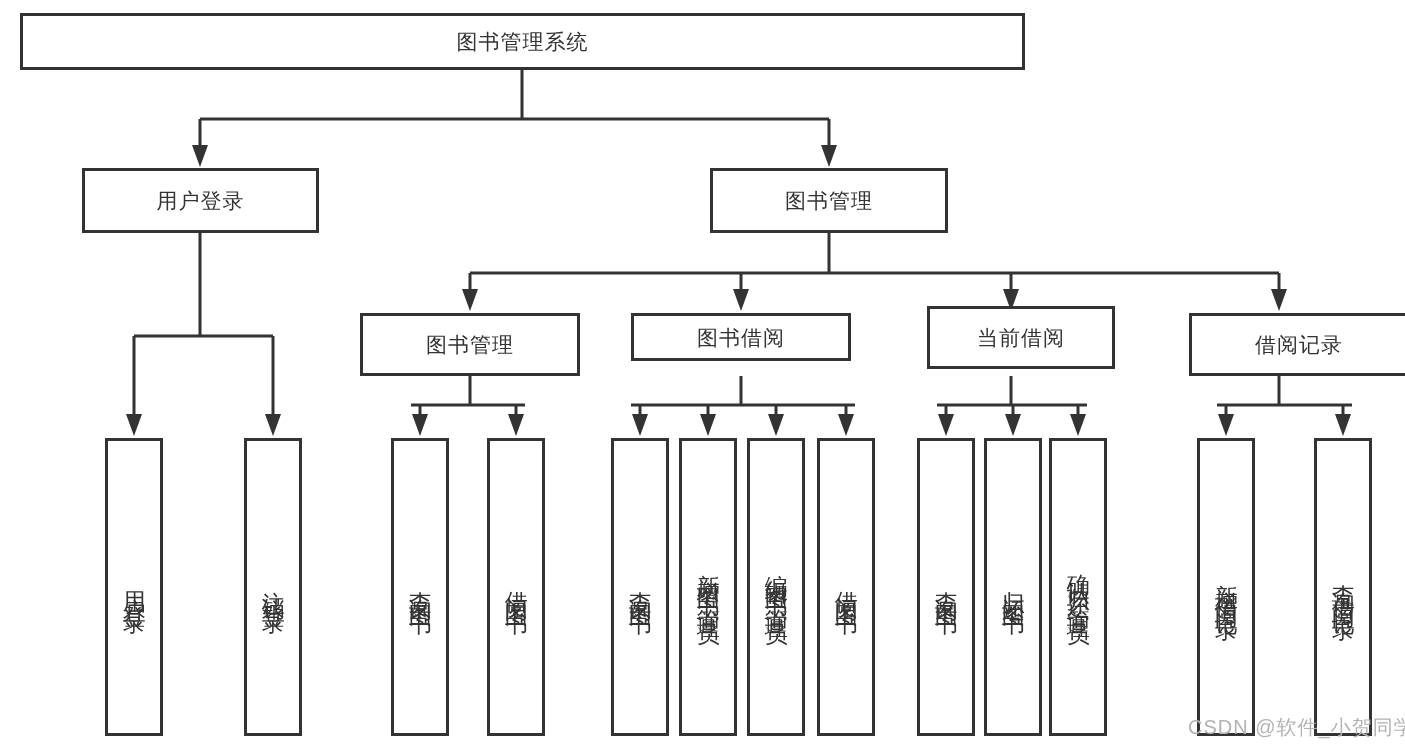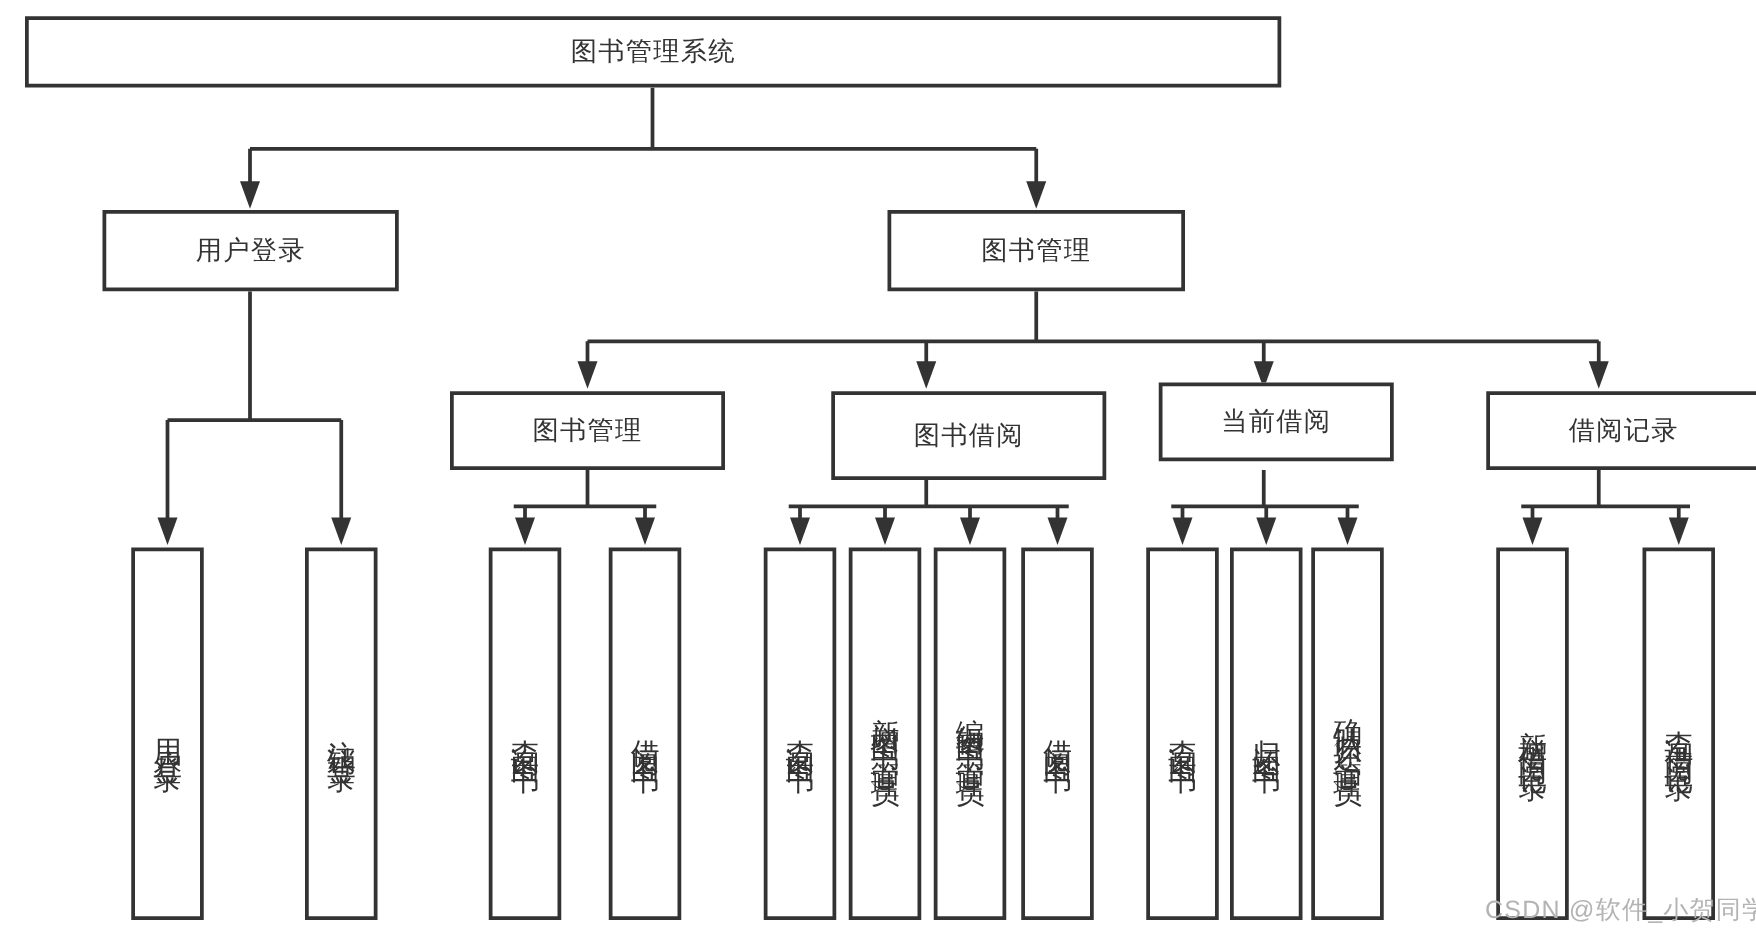"图书借阅" div.node { height: 71px -> 48px; left: 665px -> 631px }
